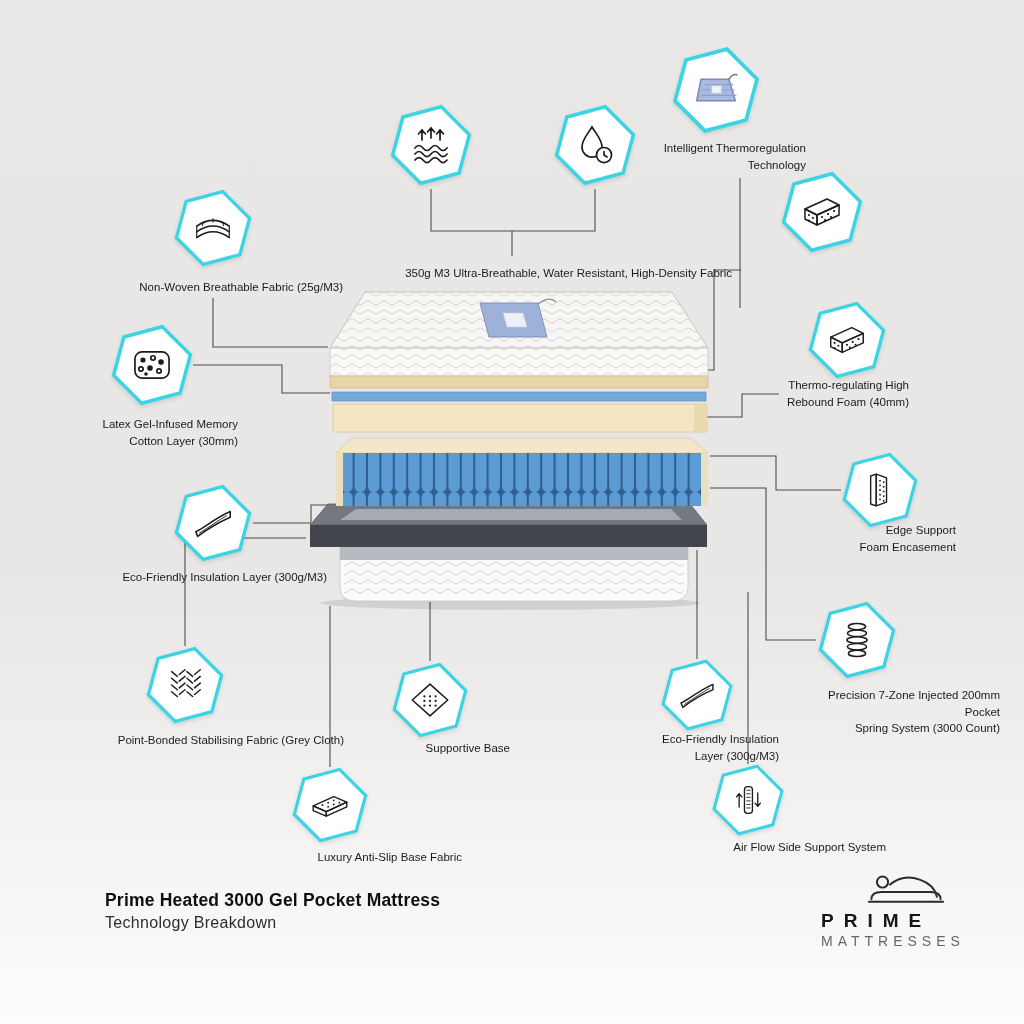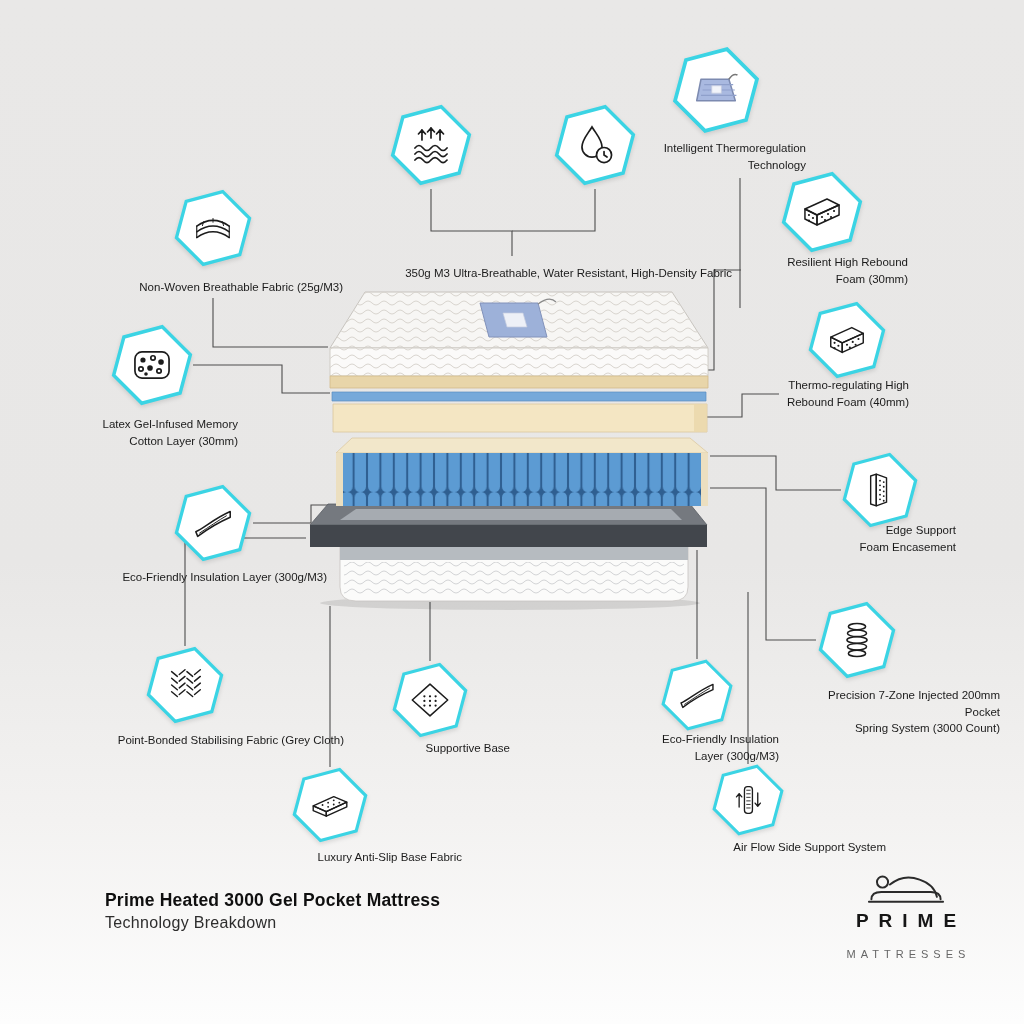"Resilient High Rebound" div.lbl { html: <div>Resilient High Rebound Foam (30mm)</div> -> none }
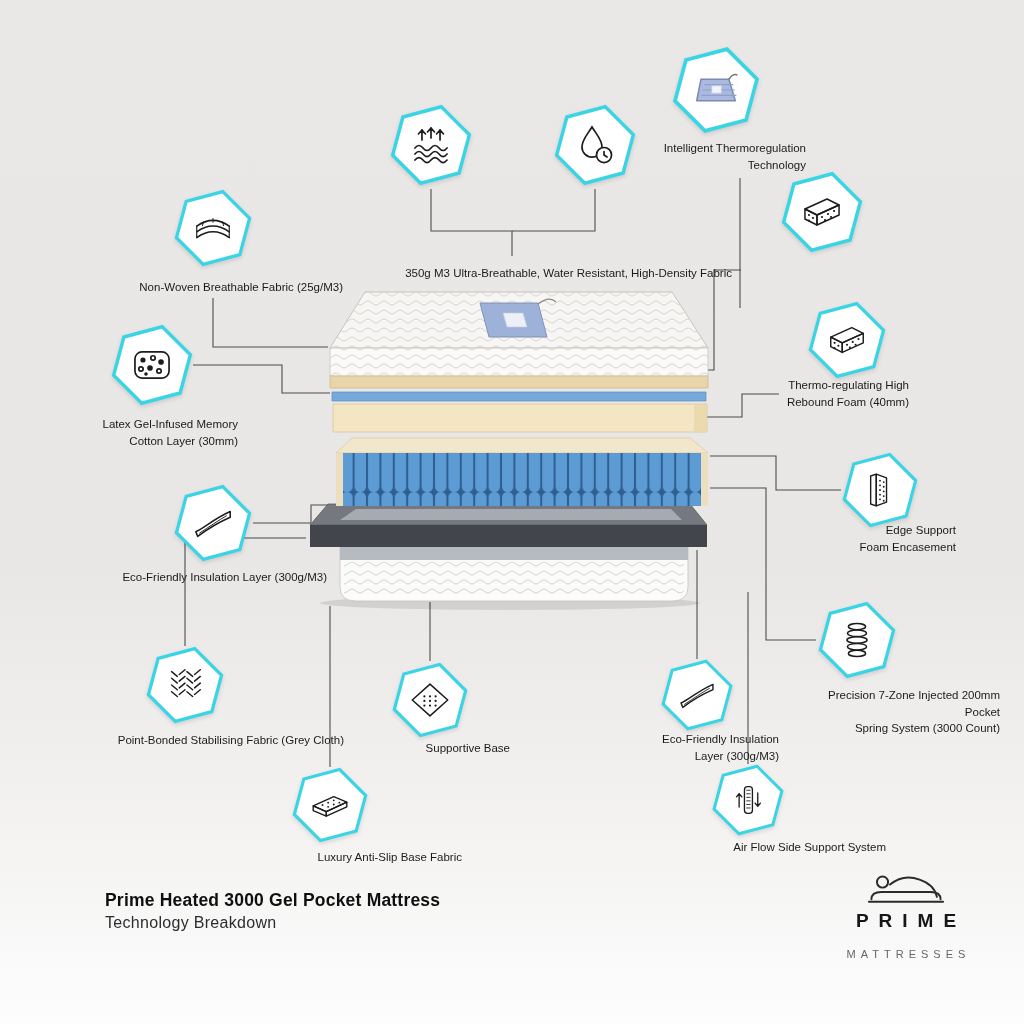"PRIME" .brand { text-align: center -> none }
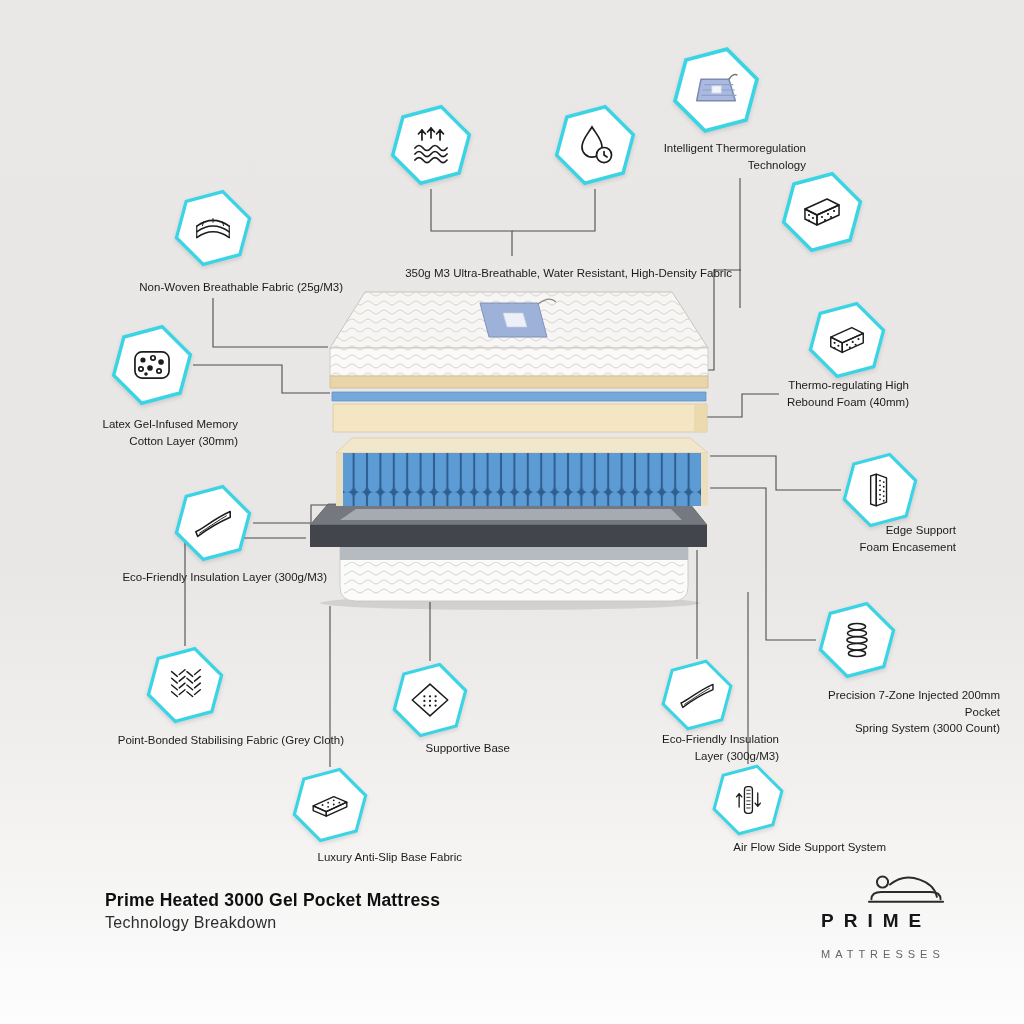"MATTRESSES" .brand-sub { font-size: 11px -> 14px; margin-top: 16px -> 1px }
